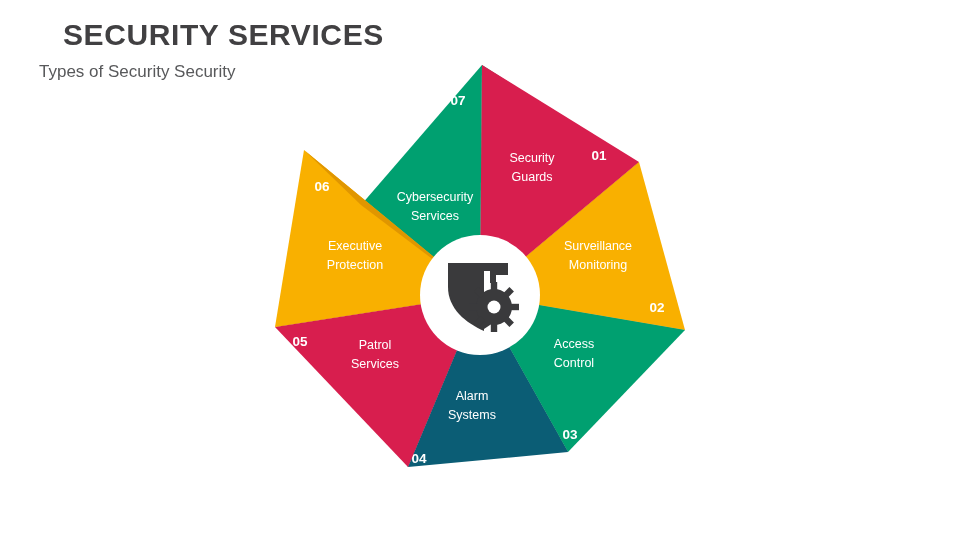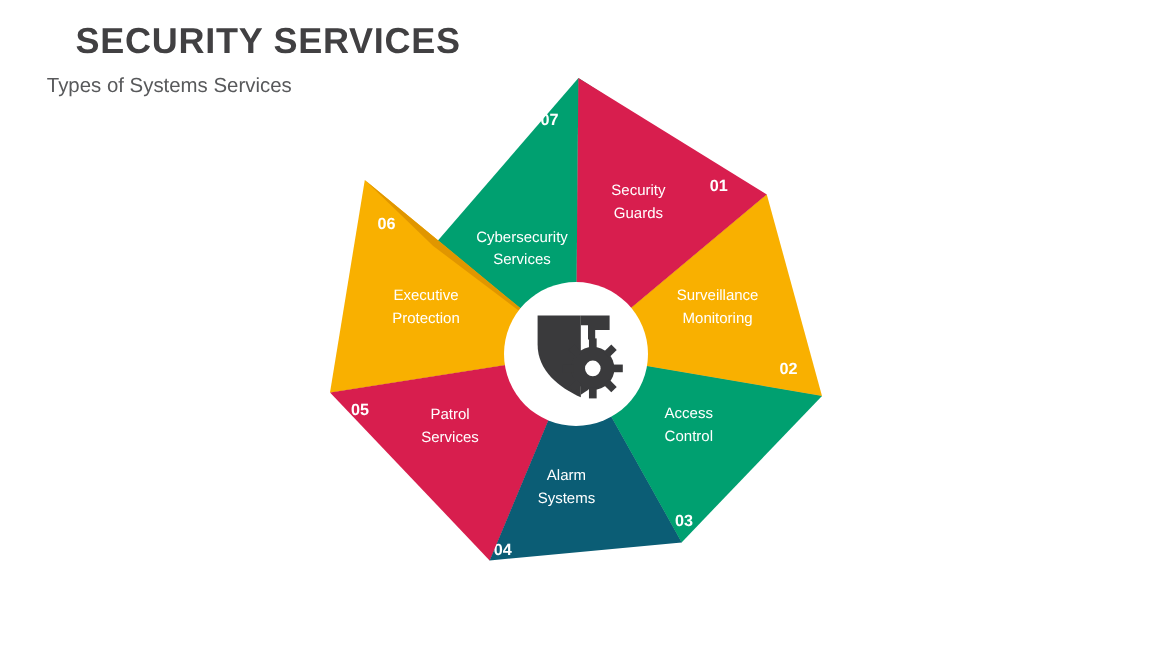"Types of Systems Services" div { text: Systems Services -> Security Security }
